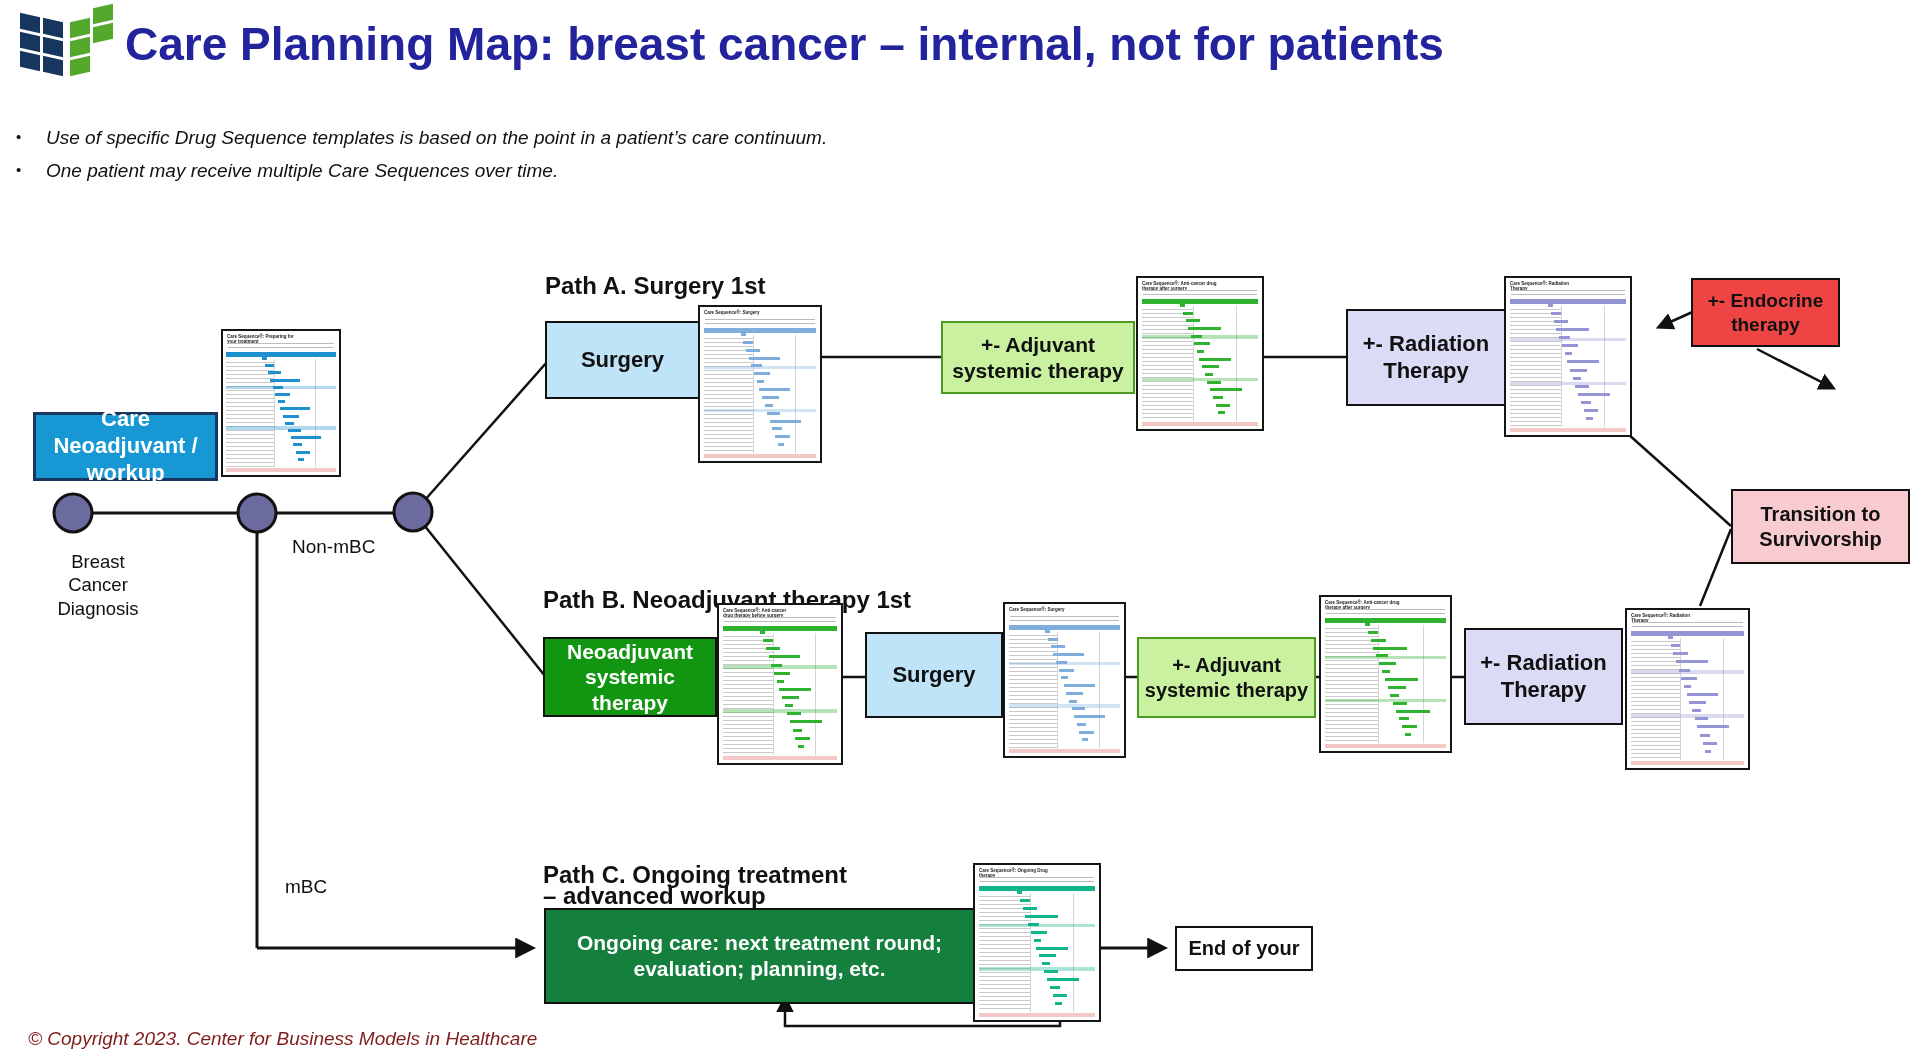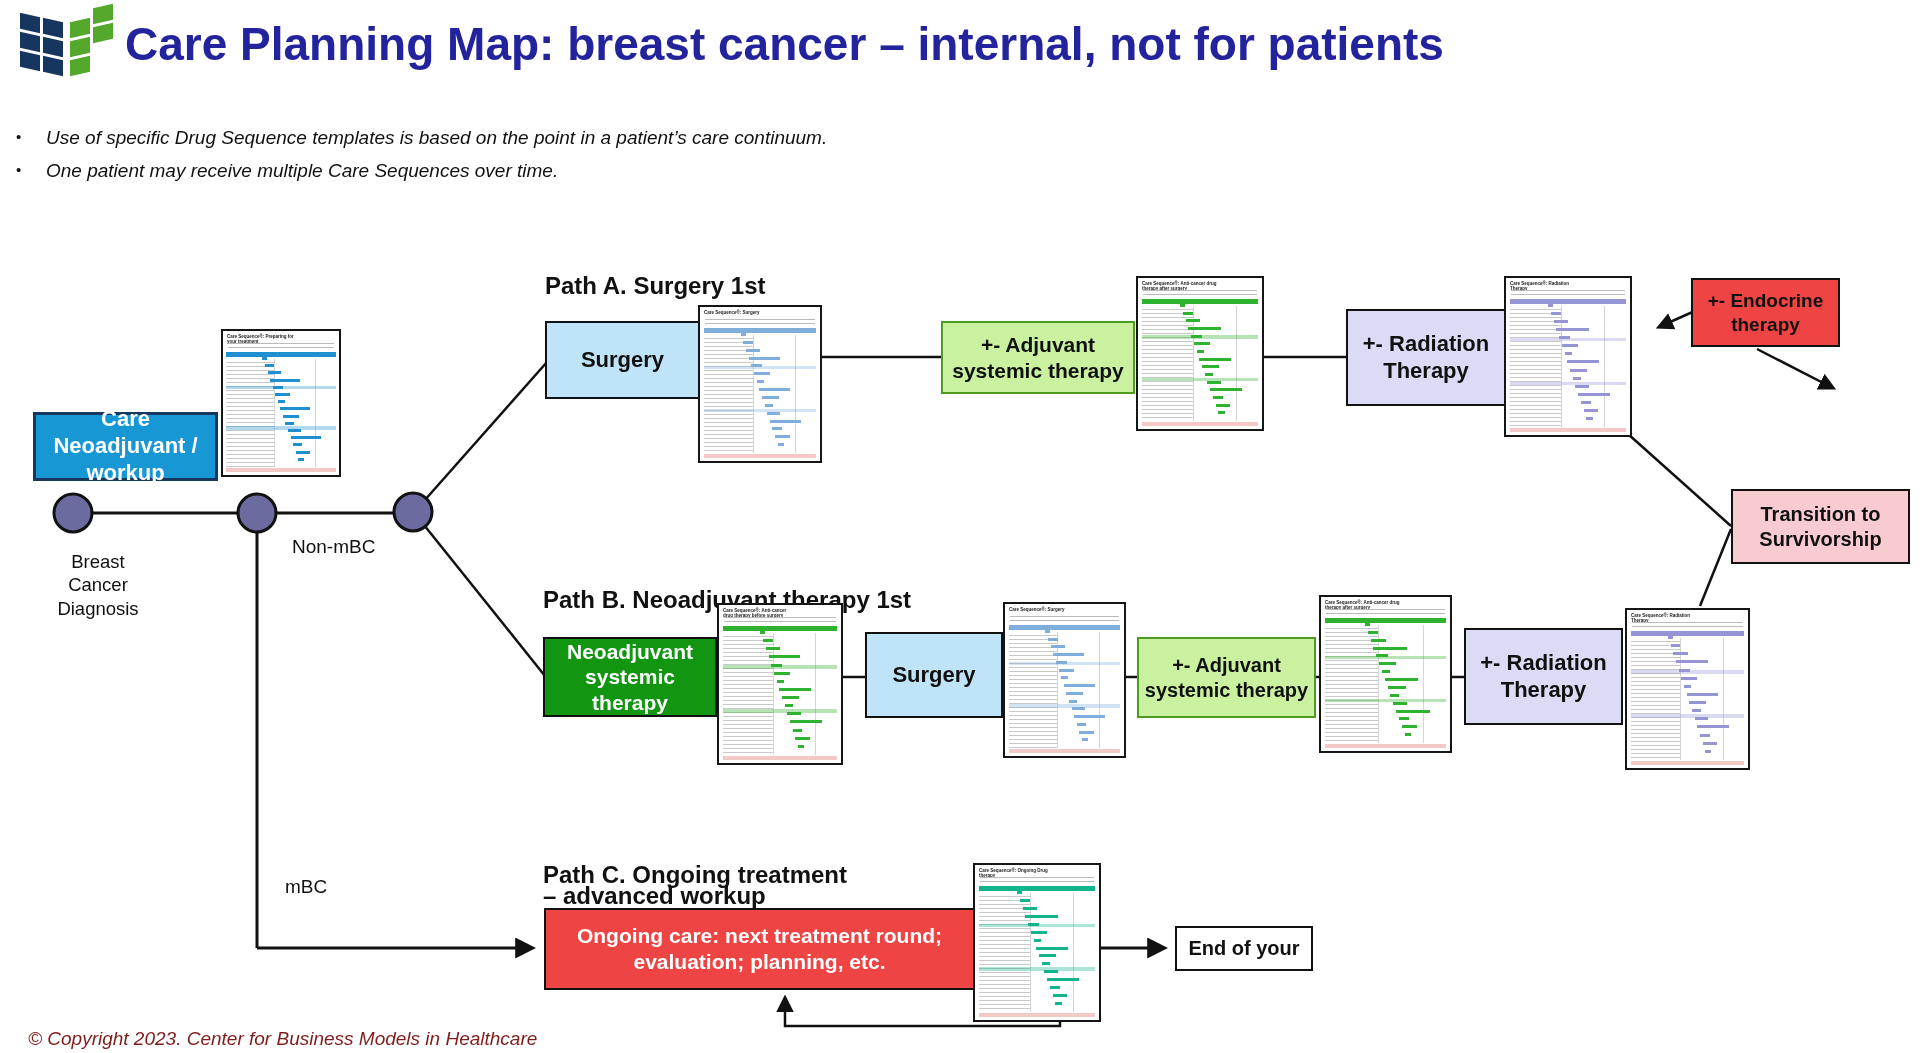"Ongoing care: next treatment round;" #box-ongoing { background: #ef4444 -> #15803d; height: 82px -> 96px }
